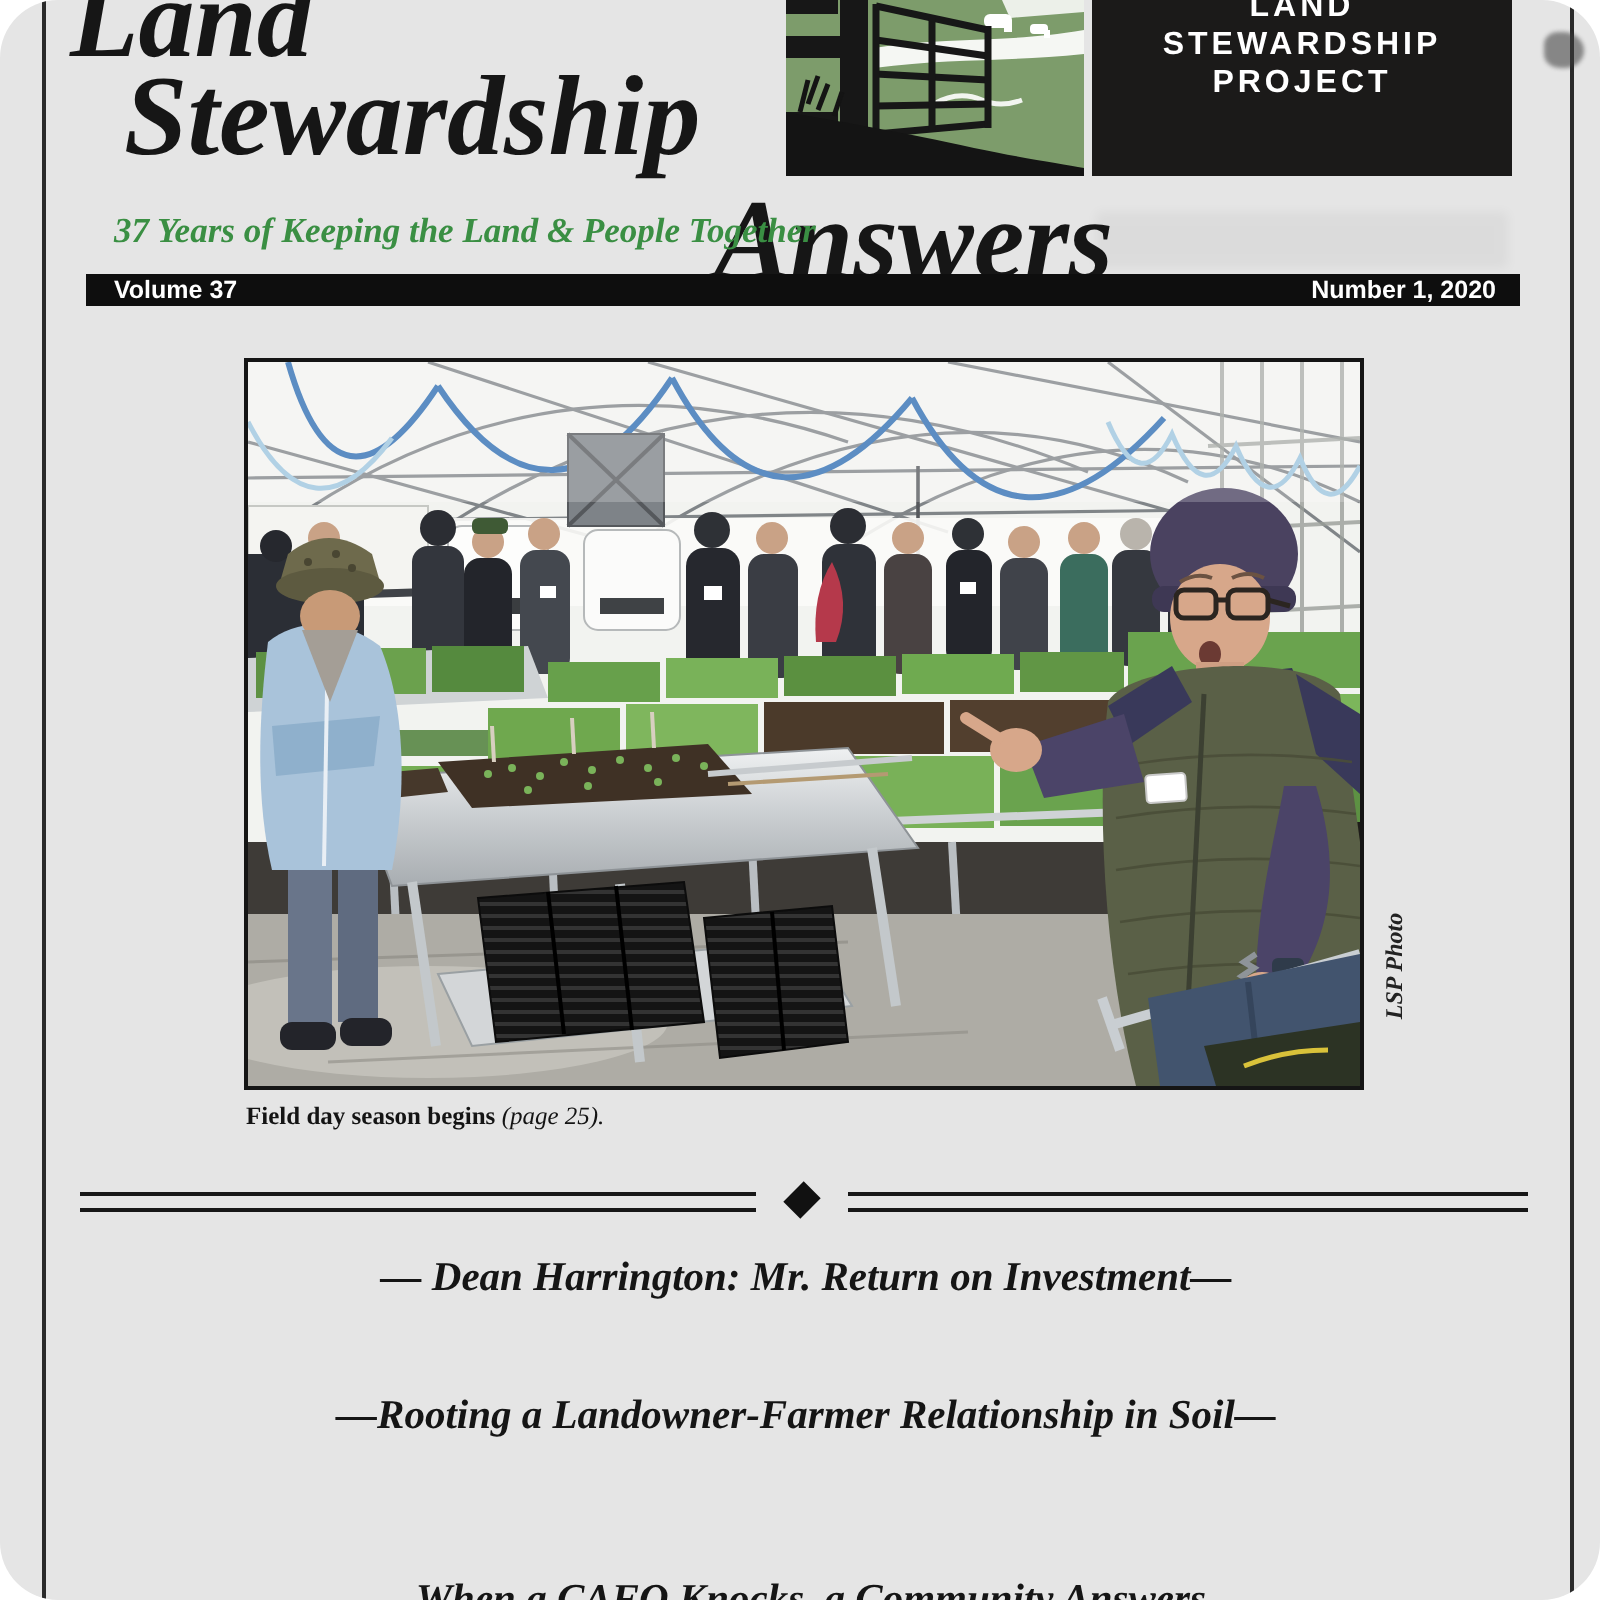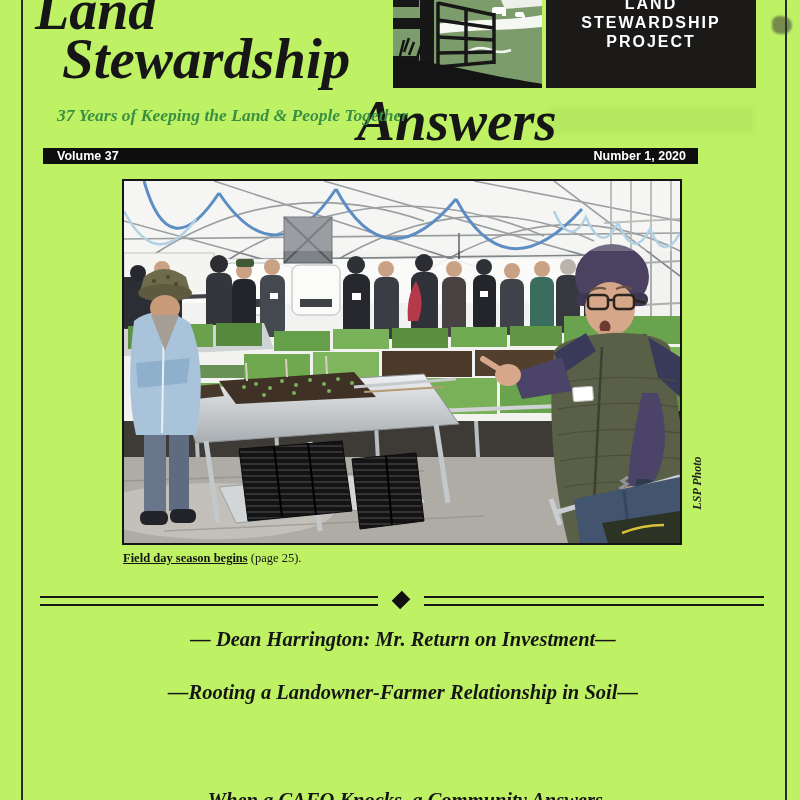"Land" .page { background: #bef264 -> #e5e5e5; border-radius: none -> 29px }
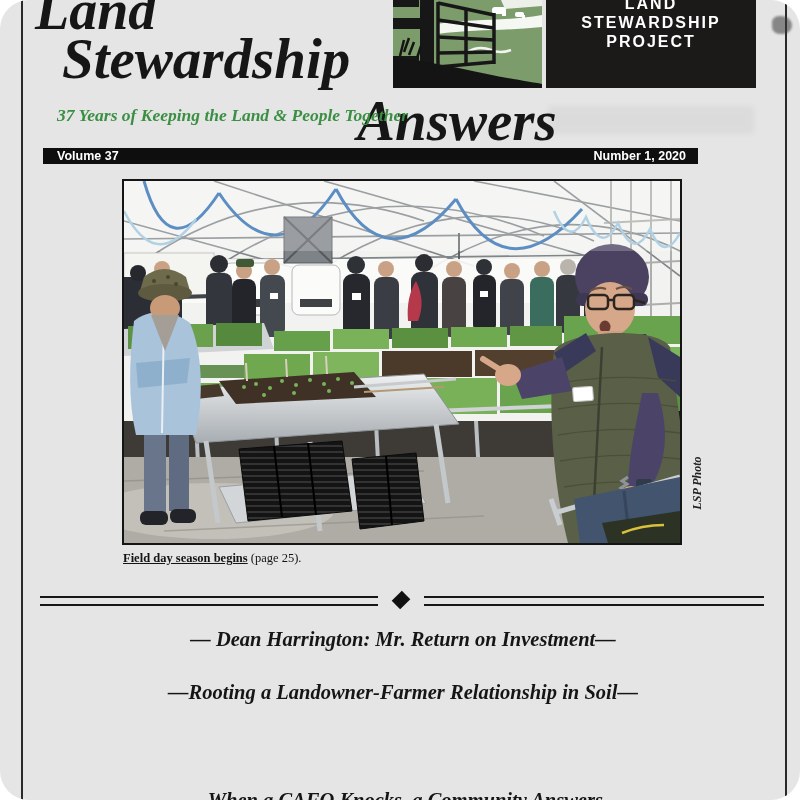"Volume 37" .issue-bar { top: 148px -> 137px; width: 655px -> 717px }
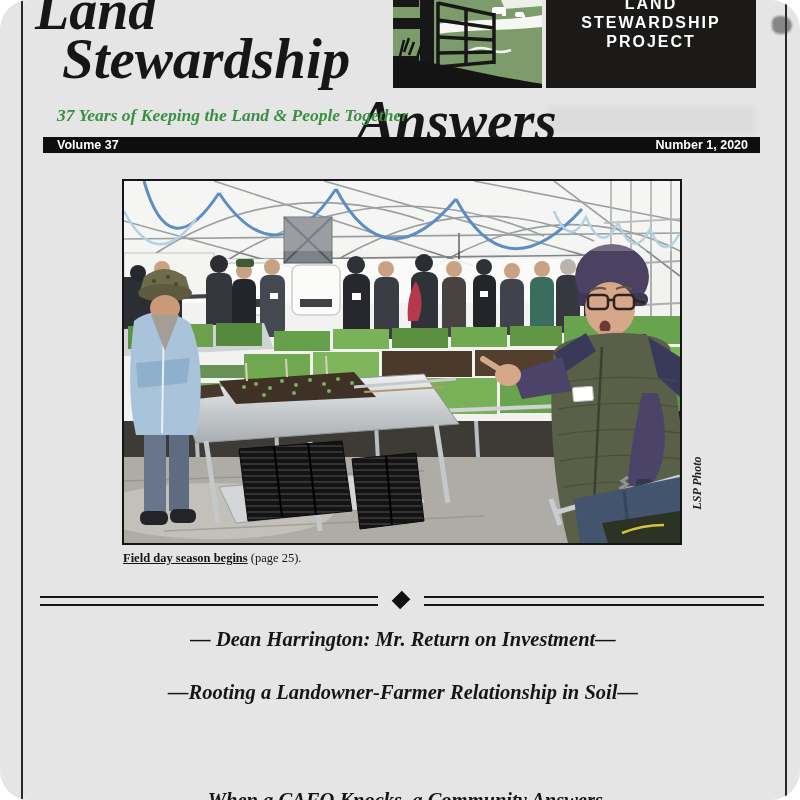"Field day season begins" .caption .b { text-decoration: underline -> none }
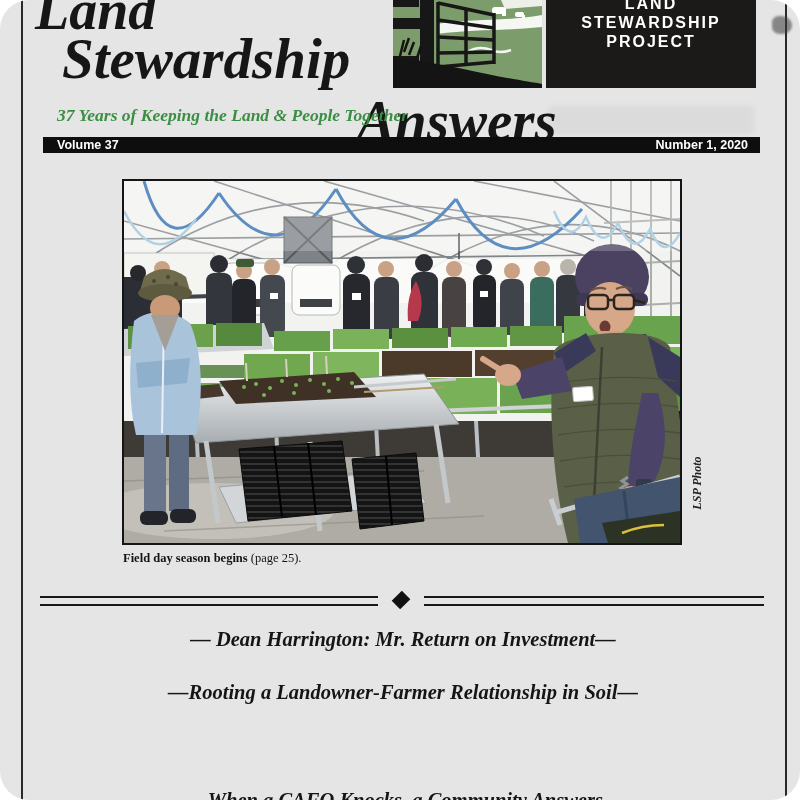"(page 25)." .caption .i { font-style: none -> italic }
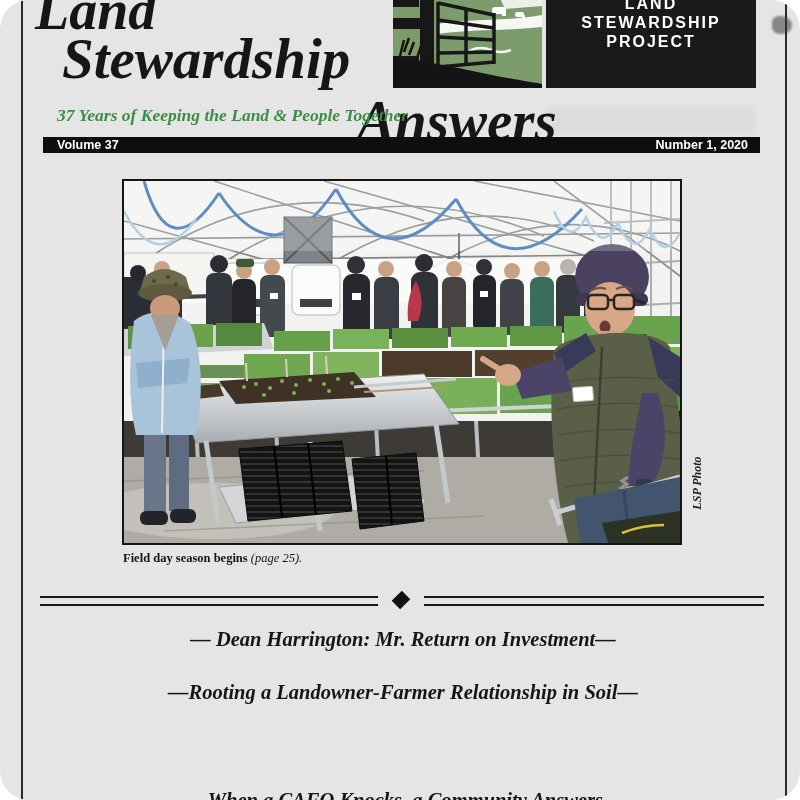"—Rooting a Landowner-Farmer Relationship" div.hl { top: 680px -> 696px }
